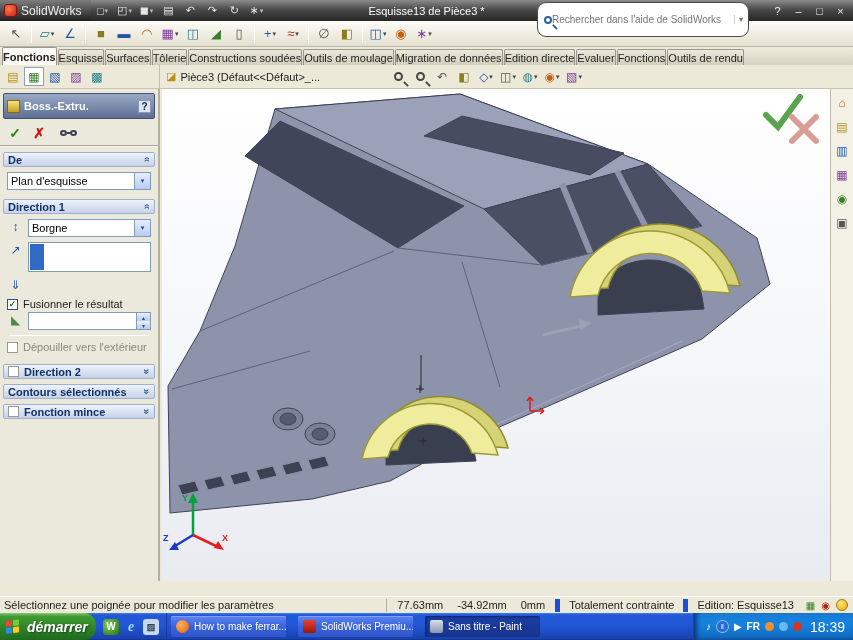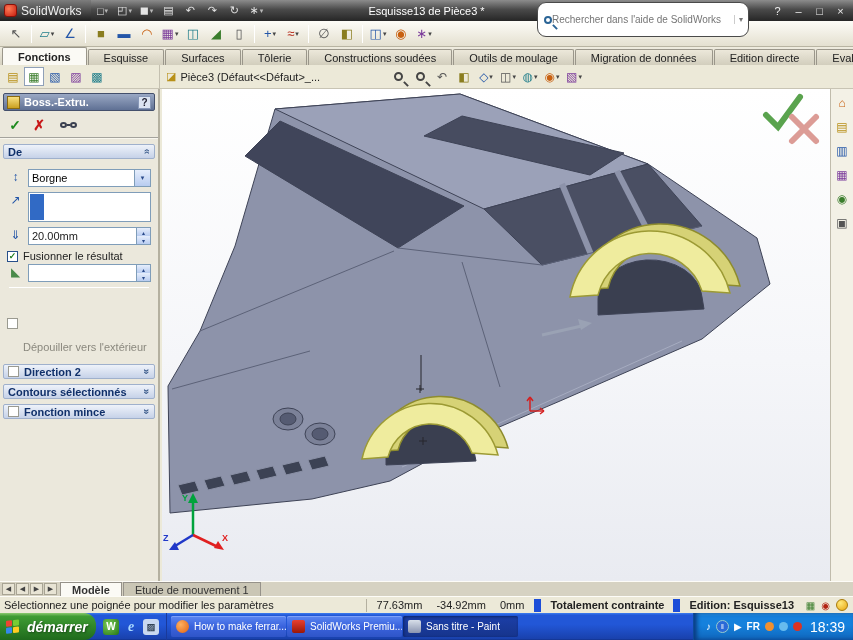"Fonctions" .ctab { padding: 0 15px -> 0 0 }
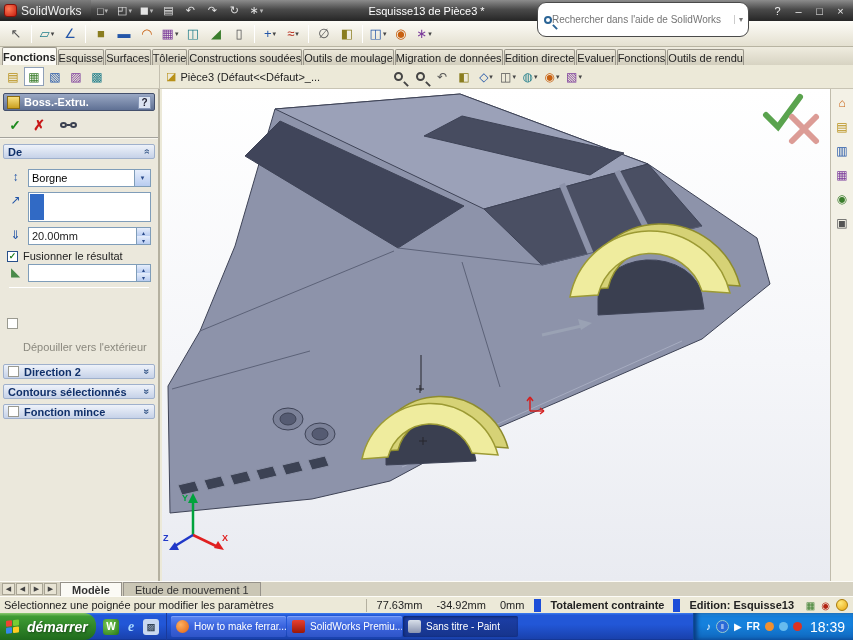"Boss.-Extru." .pm-header { height: 18px -> 26px }
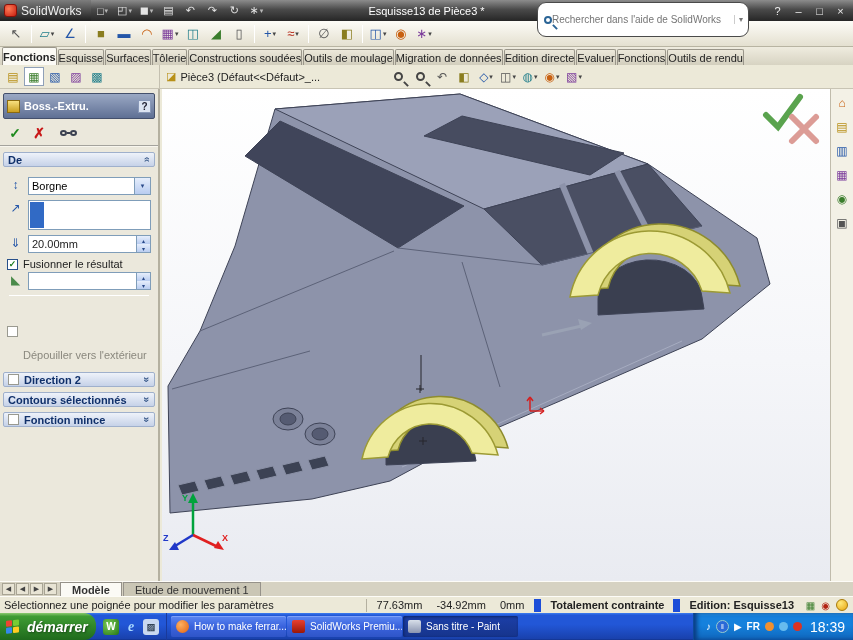"Plan d'esquisse" div.sec-b { html: none -> <div> <div> <span>Plan d'esquisse</span> <span>▾</span> </div> </div> }
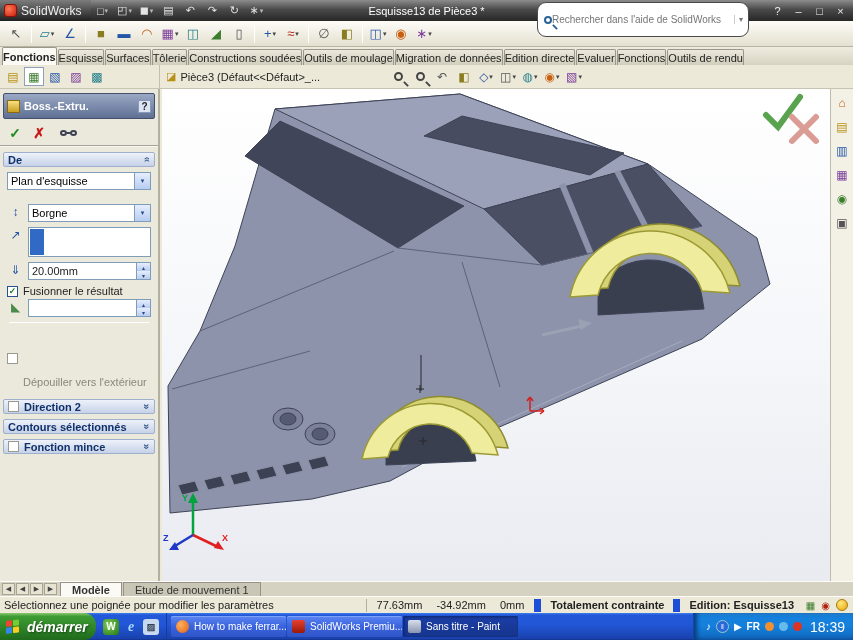"Direction 1" div.sec-h { html: none -> <div> <span>Direction 1</span> <span>»</span> </div> }
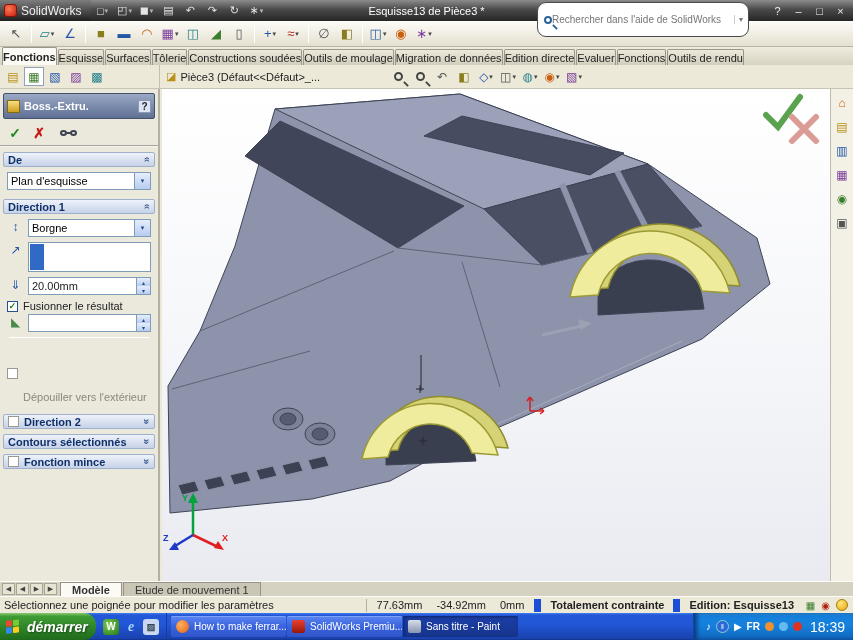"20.00mm" div.spin { html: <div> <span>20.00mm</span> <span> <span>▴</span> <span>▾</span> </span> </div> -> none }
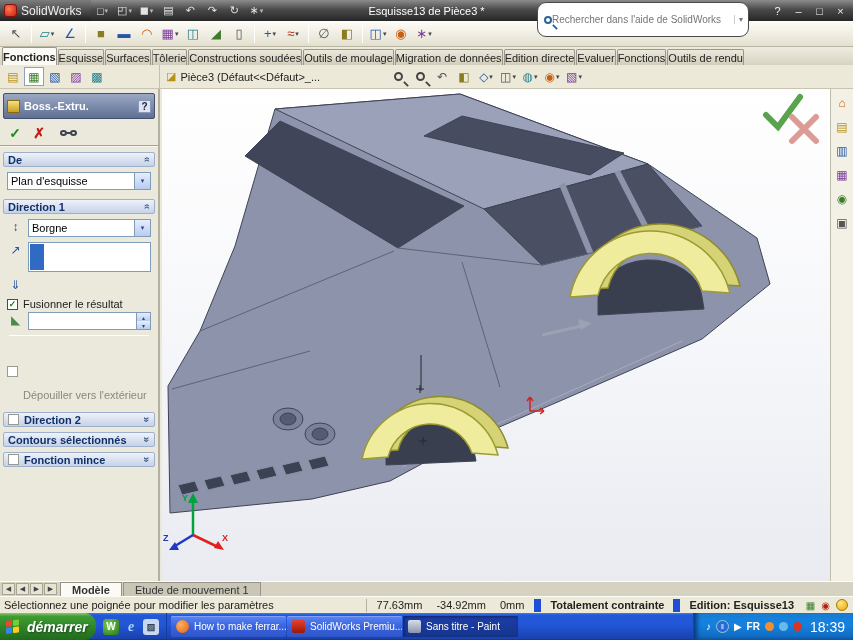"Dépouiller vers l'extérieur" .dis { margin-top: 48px -> none }
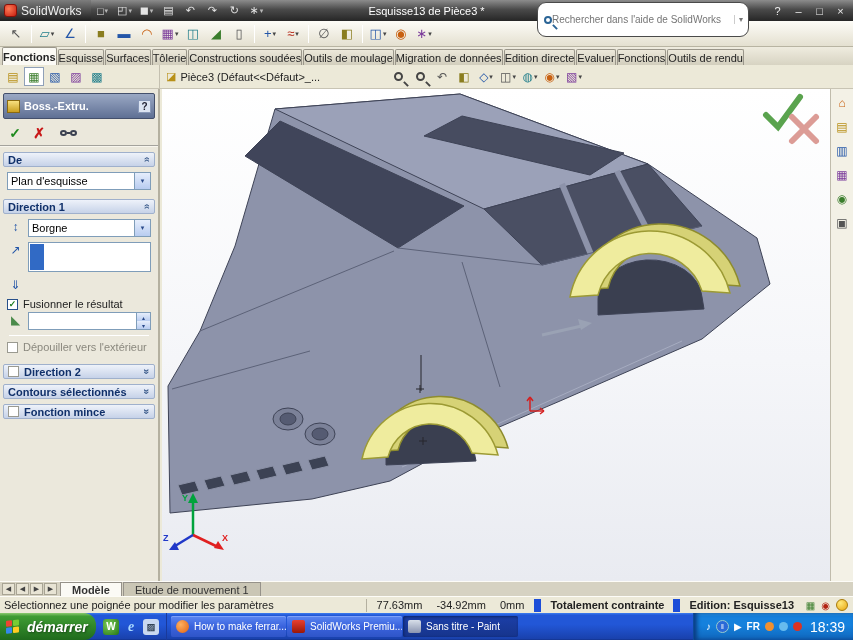"Modèle" div.modeltabs { html: <div> <div> <span>◀</span> <span>◀</span> <span>▶</span> <span>▶</span> </div> <div>Modèle</div> <div>Etude de mouvement 1</div> </div> -> none }
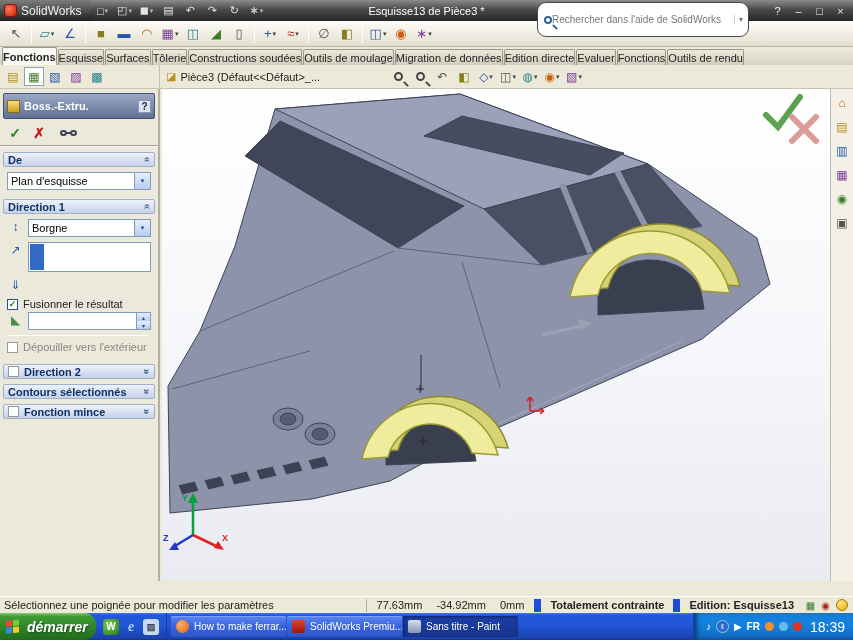"Totalement contrainte" .sb-seg { border-left: 7px solid #1d4ed8 -> 5px solid #1d4ed8; font-weight: bold -> none }
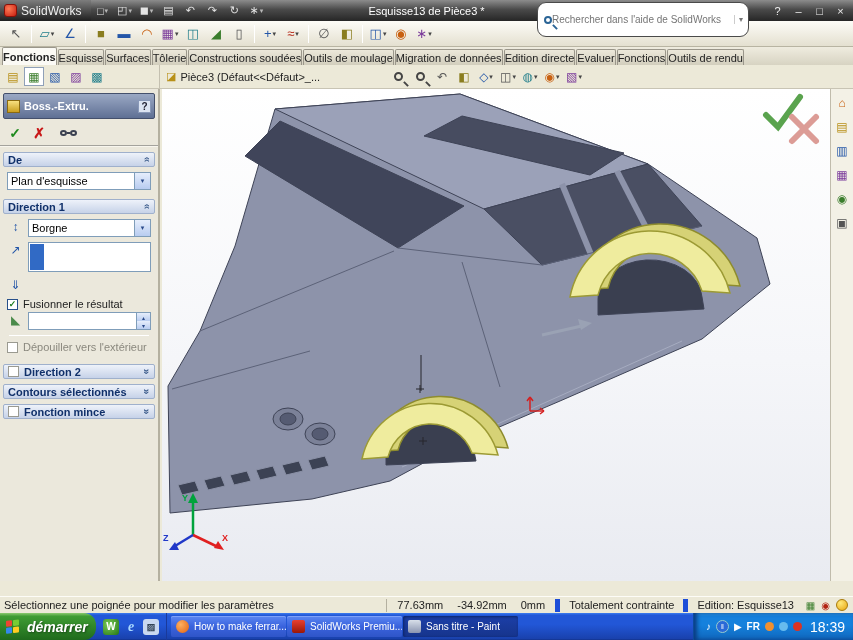"How to make ferrar..." .tapps { gap: 1px -> 12px }
